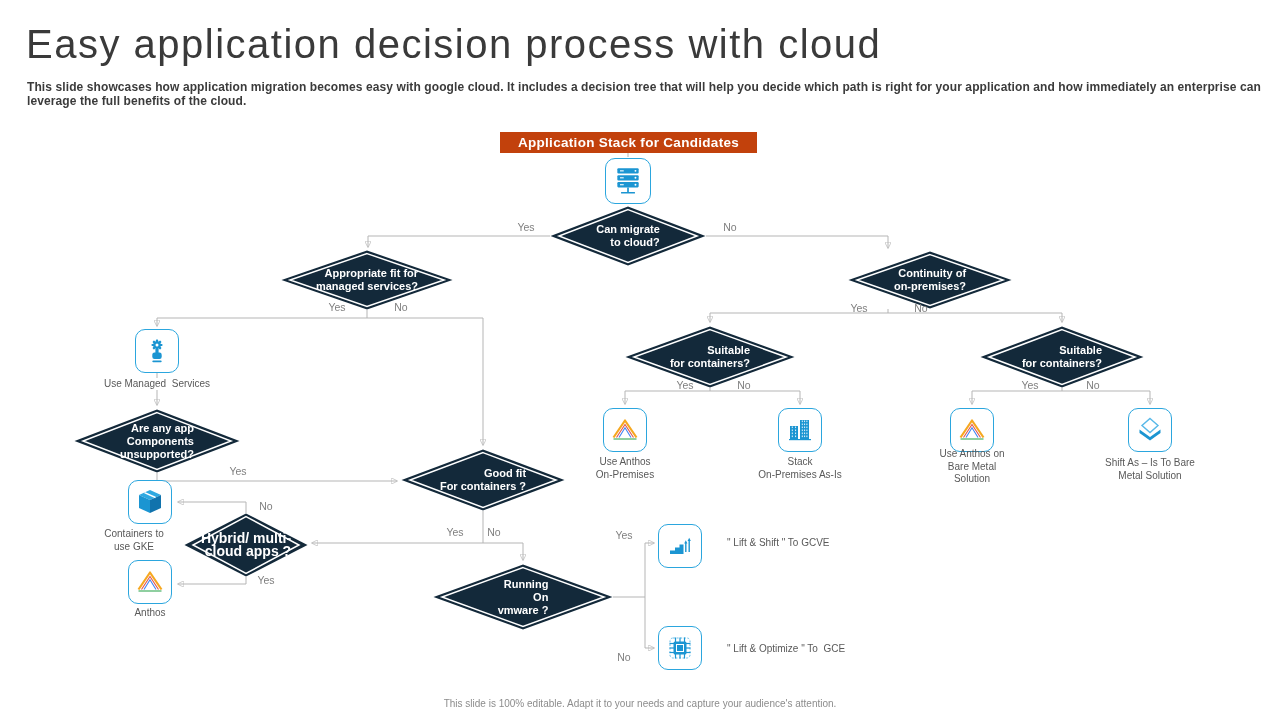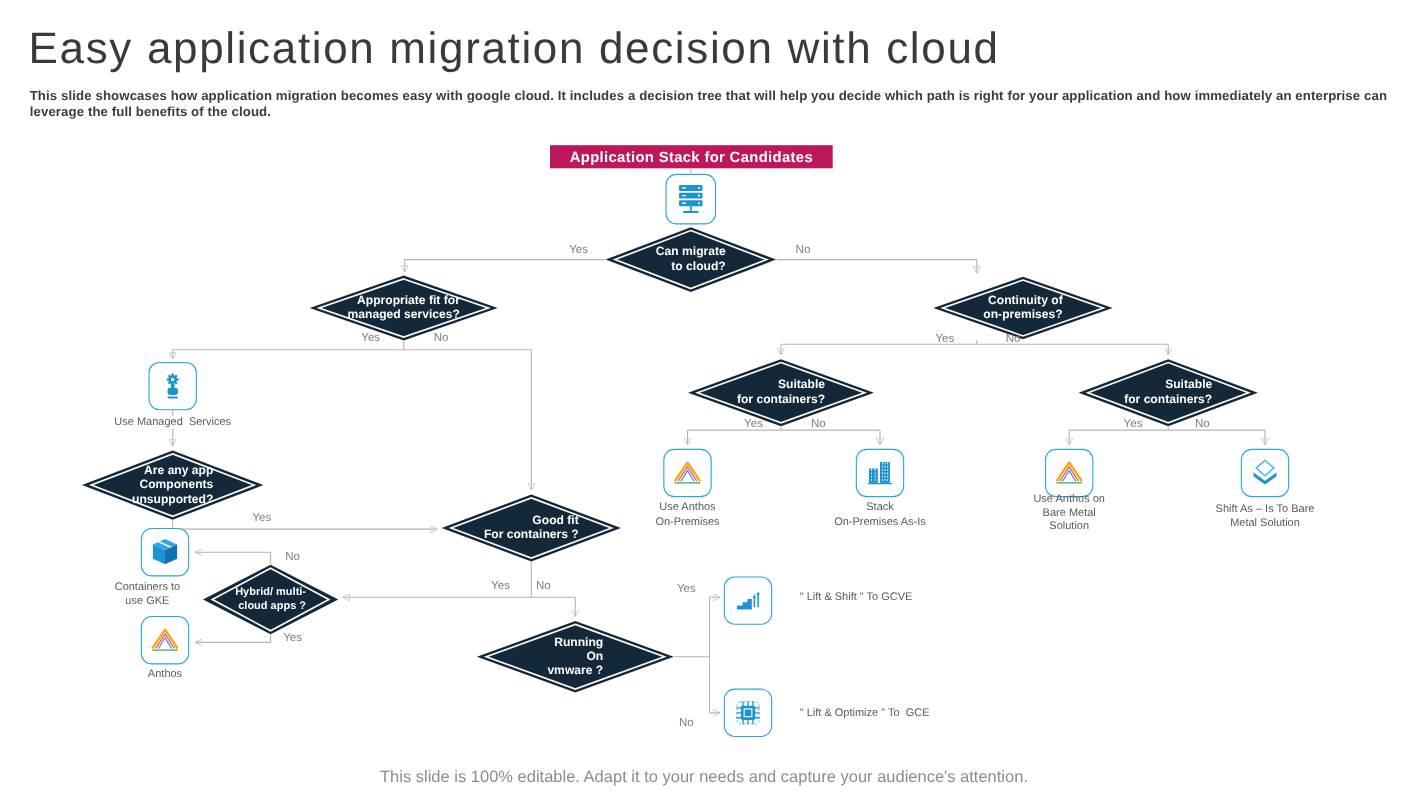"Easy application migration decision with" div.abs { text: migration decision -> decision process }
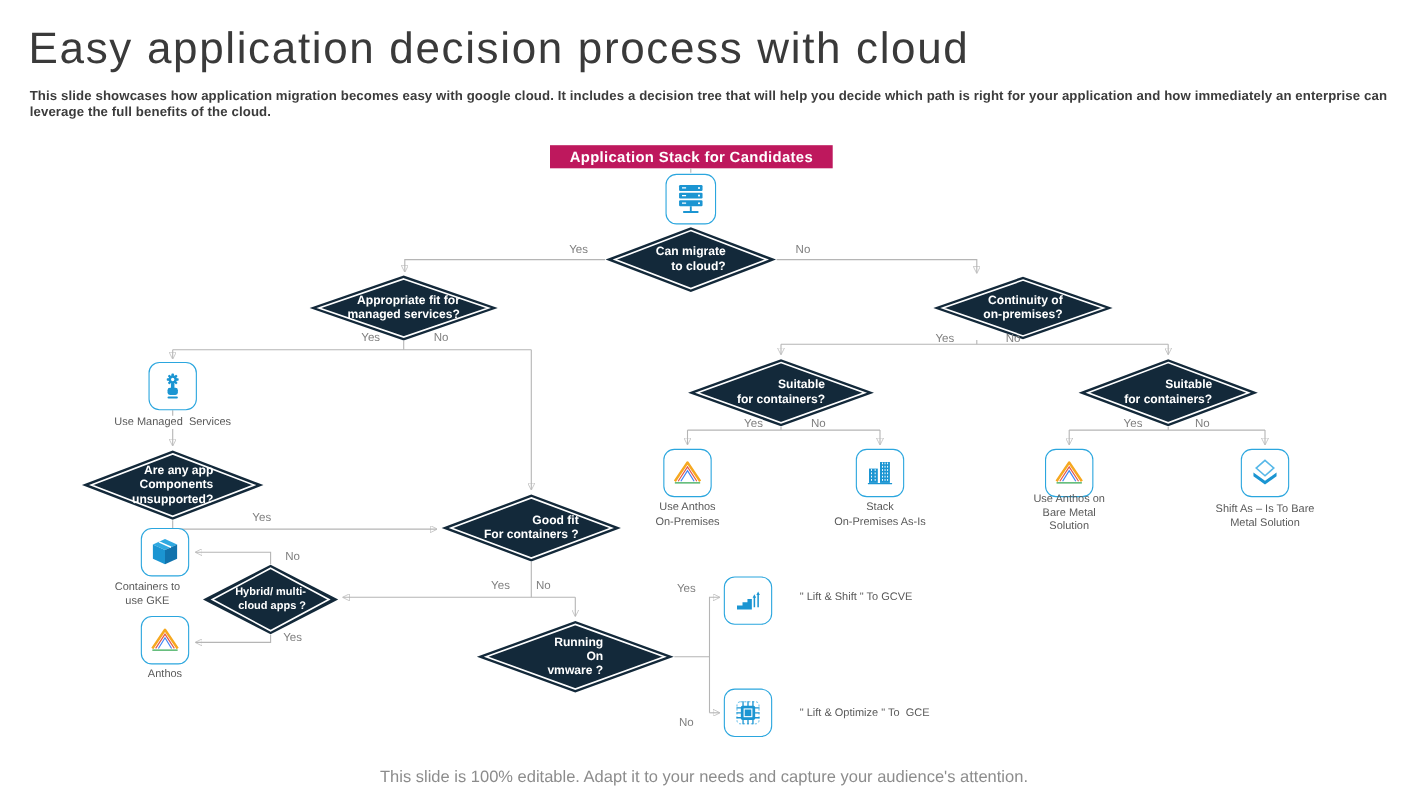"Application Stack for Candidates" div.abs { background: #be185d -> #c2410c }
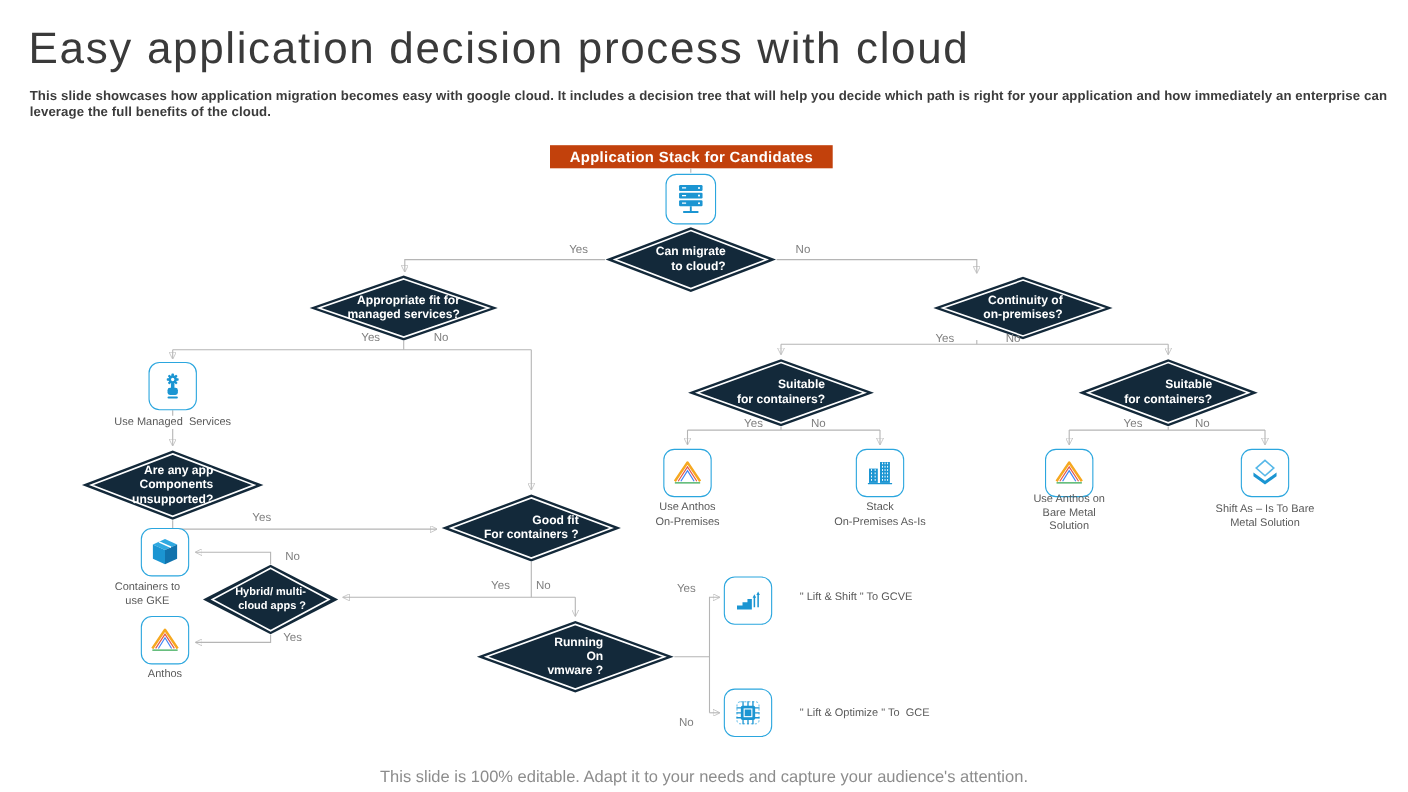"Hybrid/ multi-" div.d-label { font-size: 10px -> 14px }
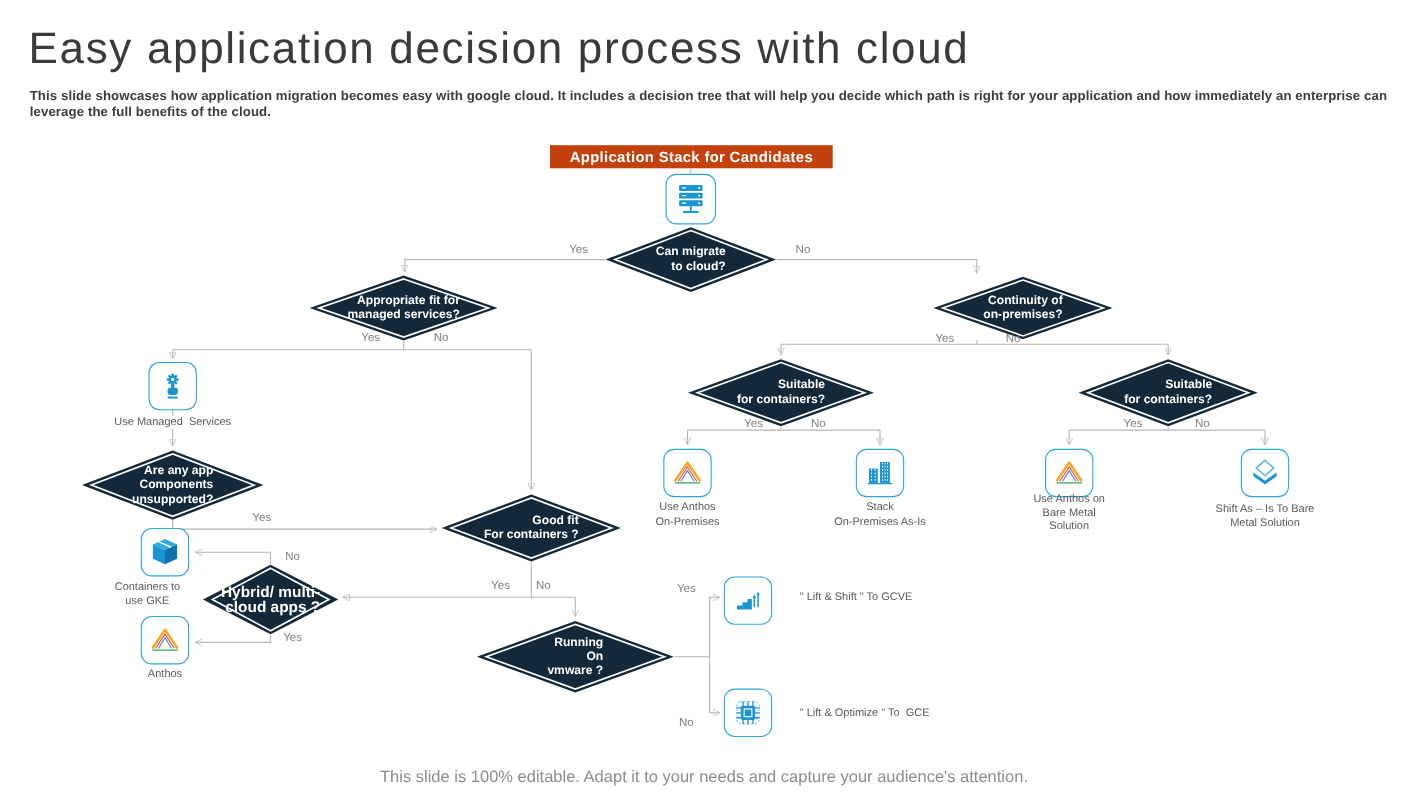"This slide is 100% editable." .footer { font-size: 15px -> 10px }
